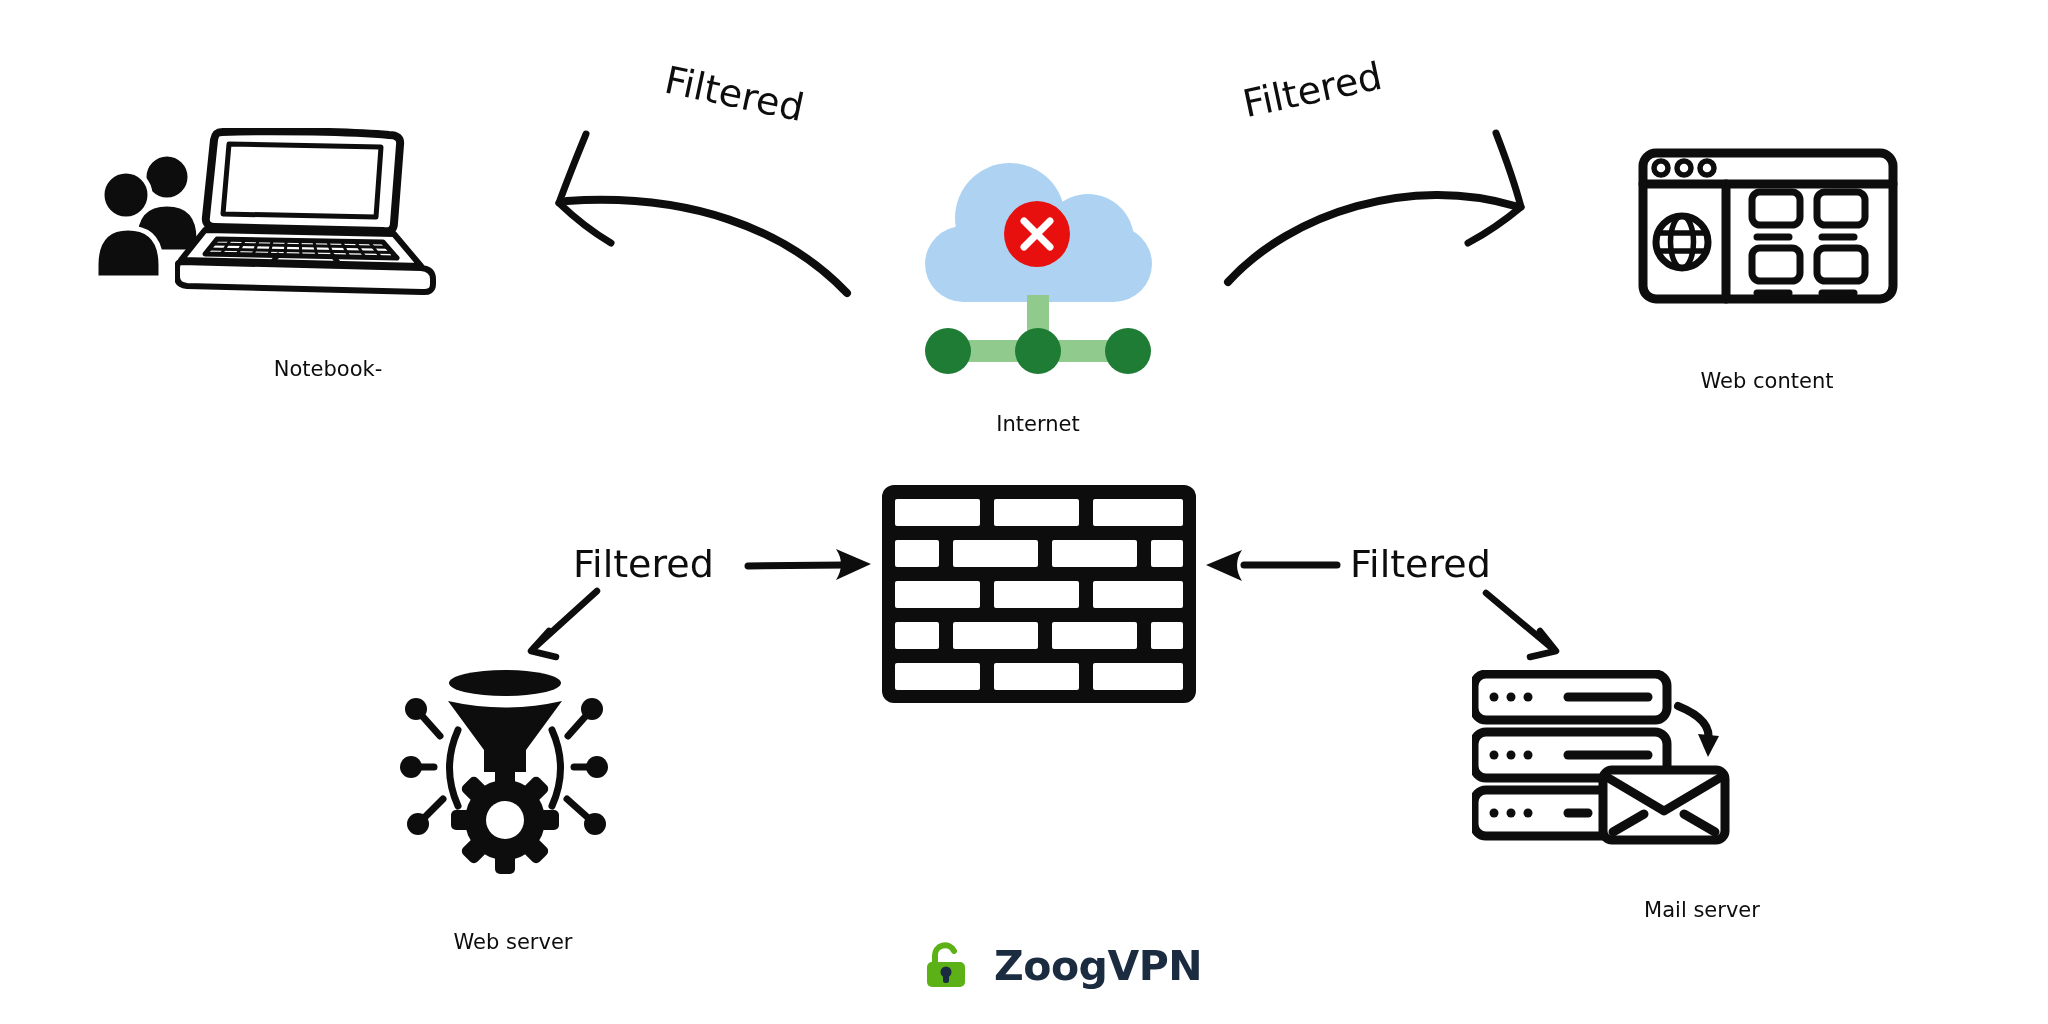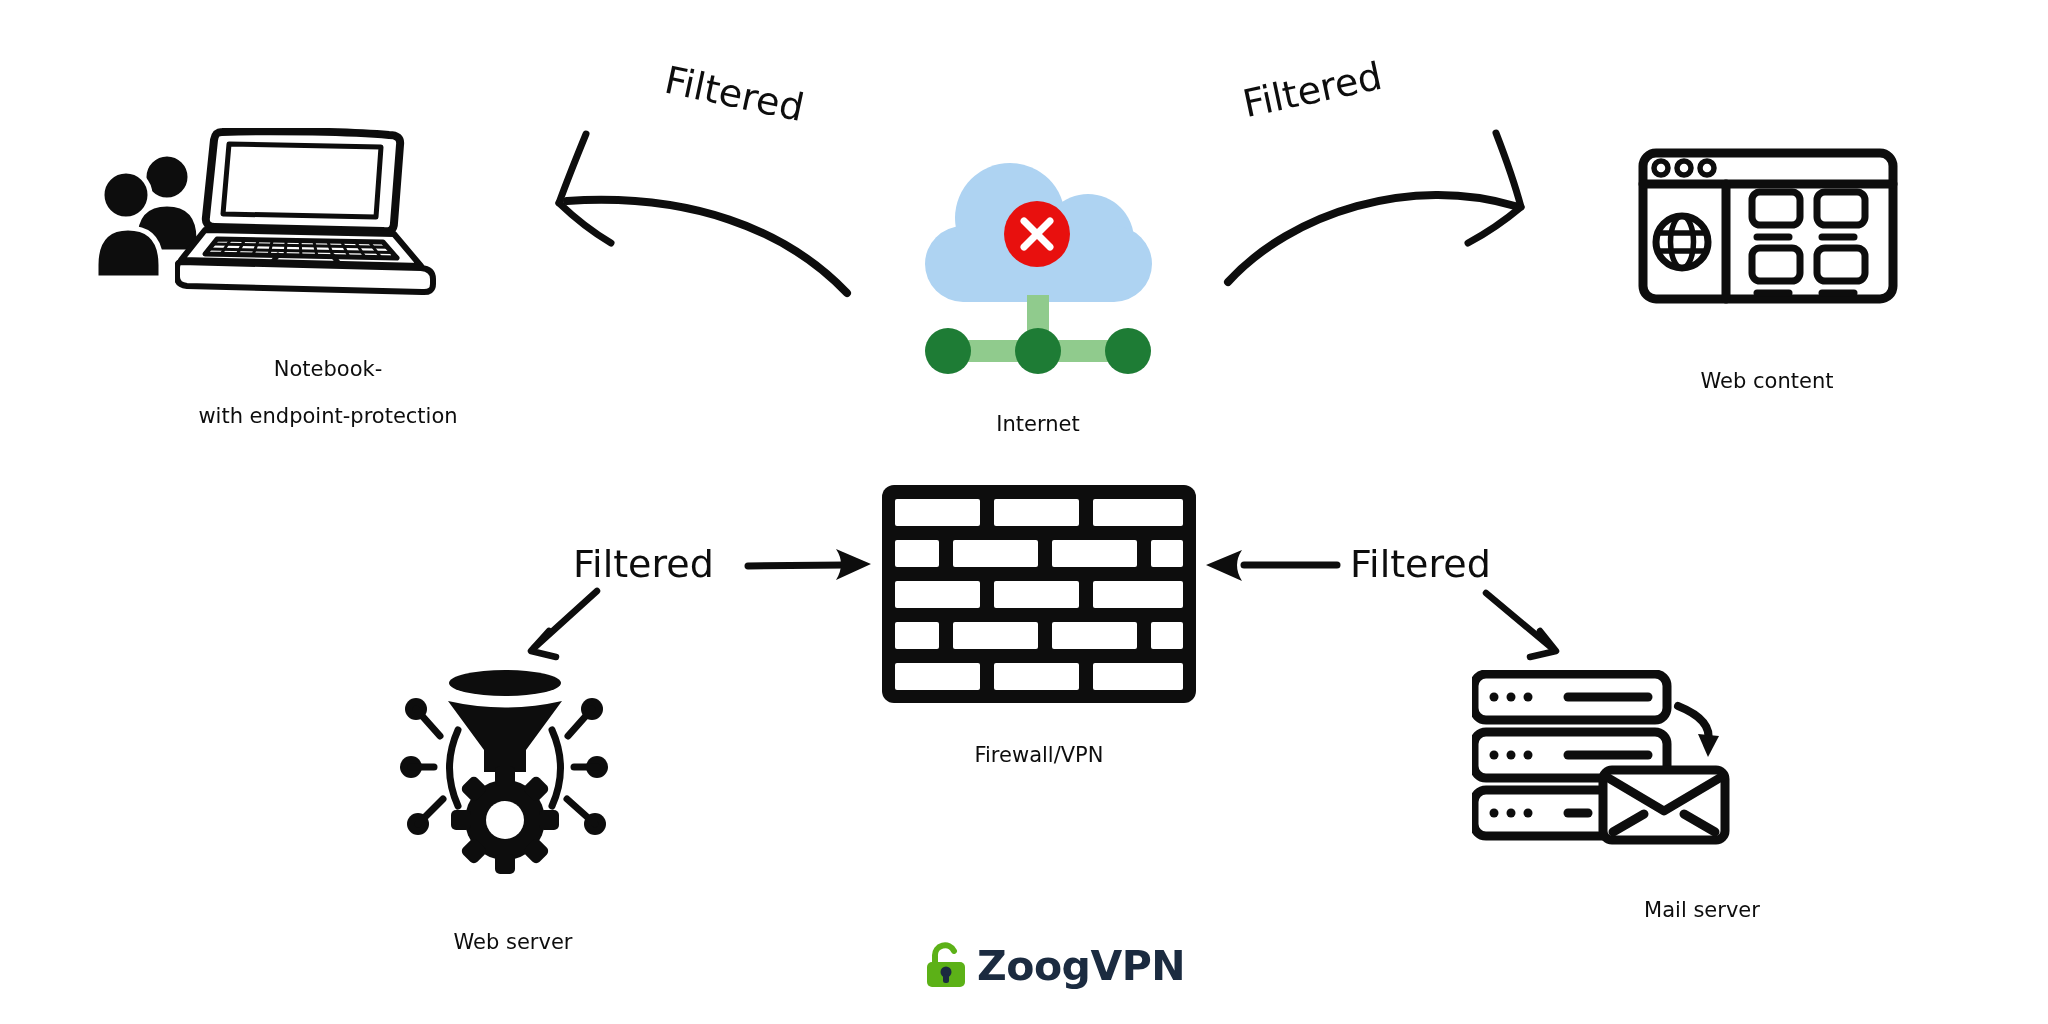"with endpoint-protection" span.line { html: <span>with endpoint-protection</span> -> none }
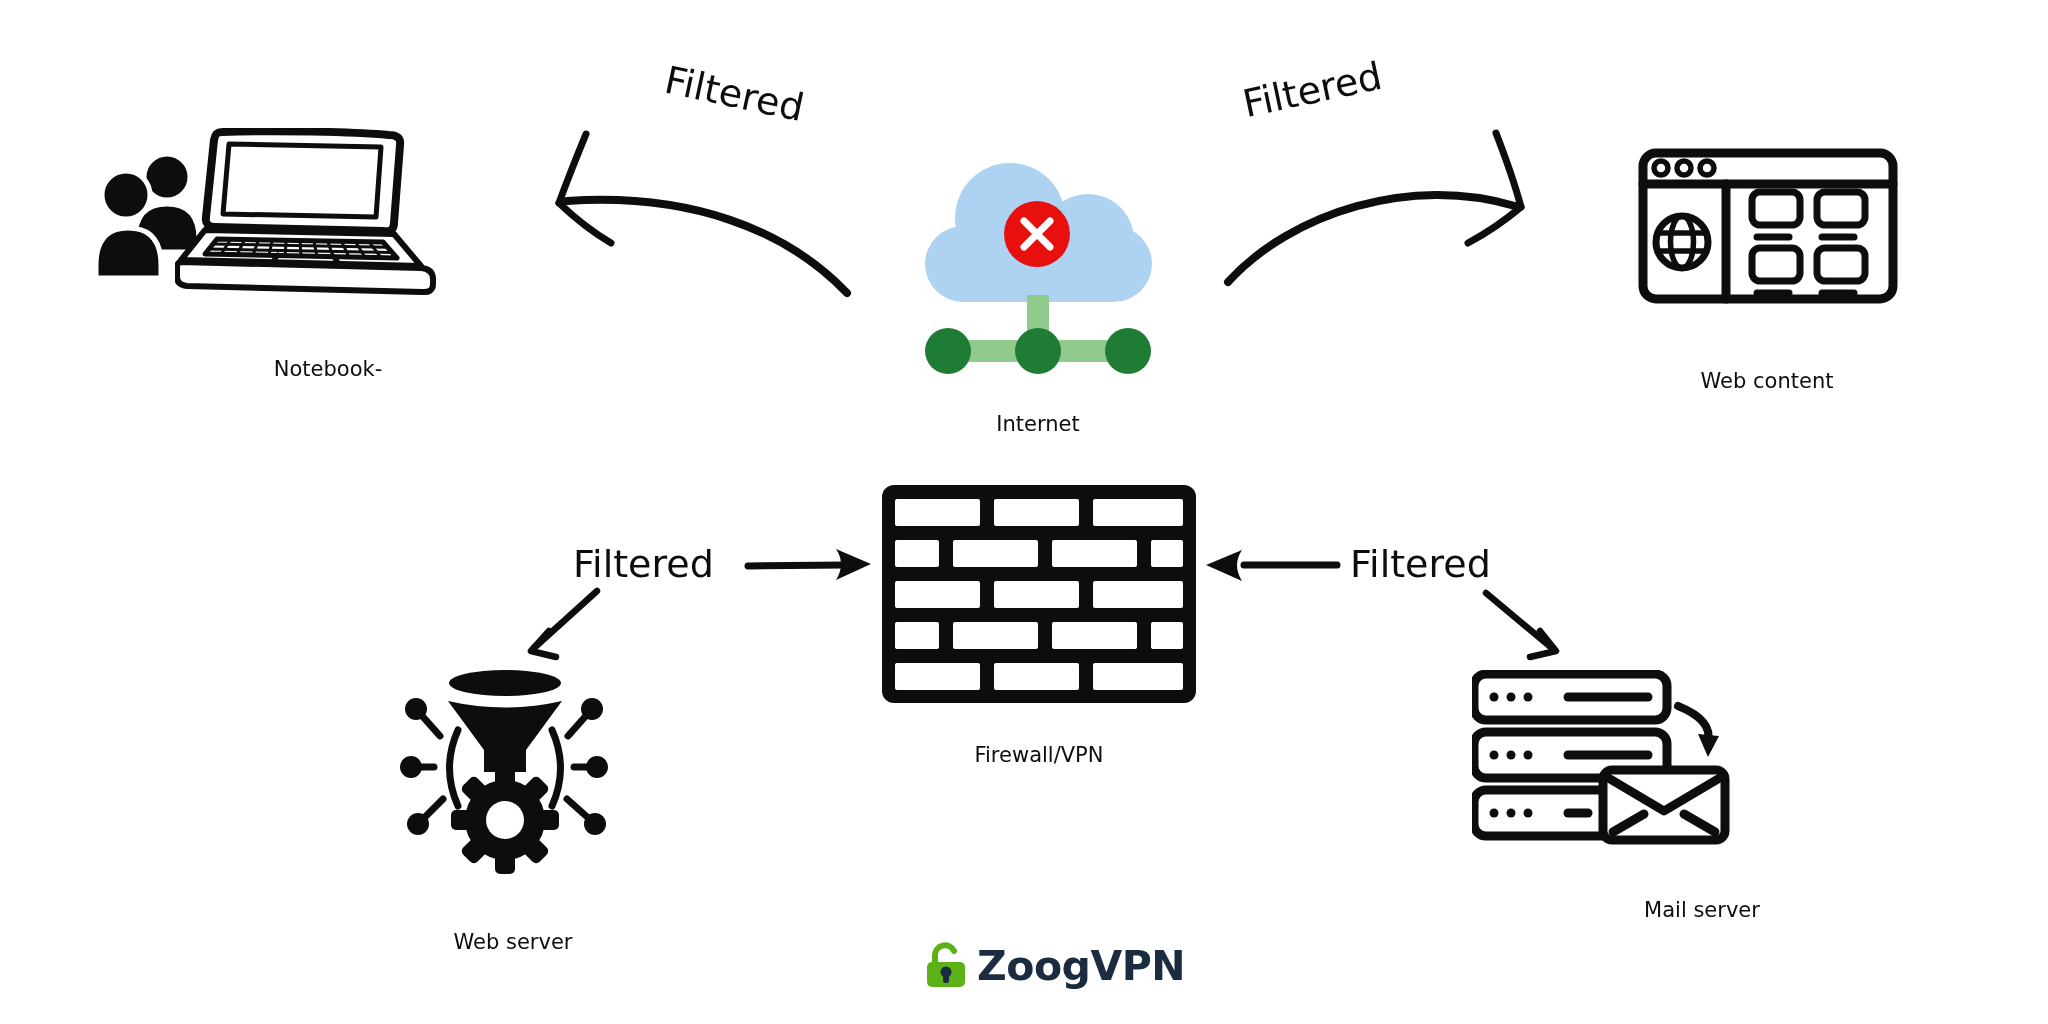"Firewall/VPN" div.label { html: <div>Firewall/VPN</div> -> none }
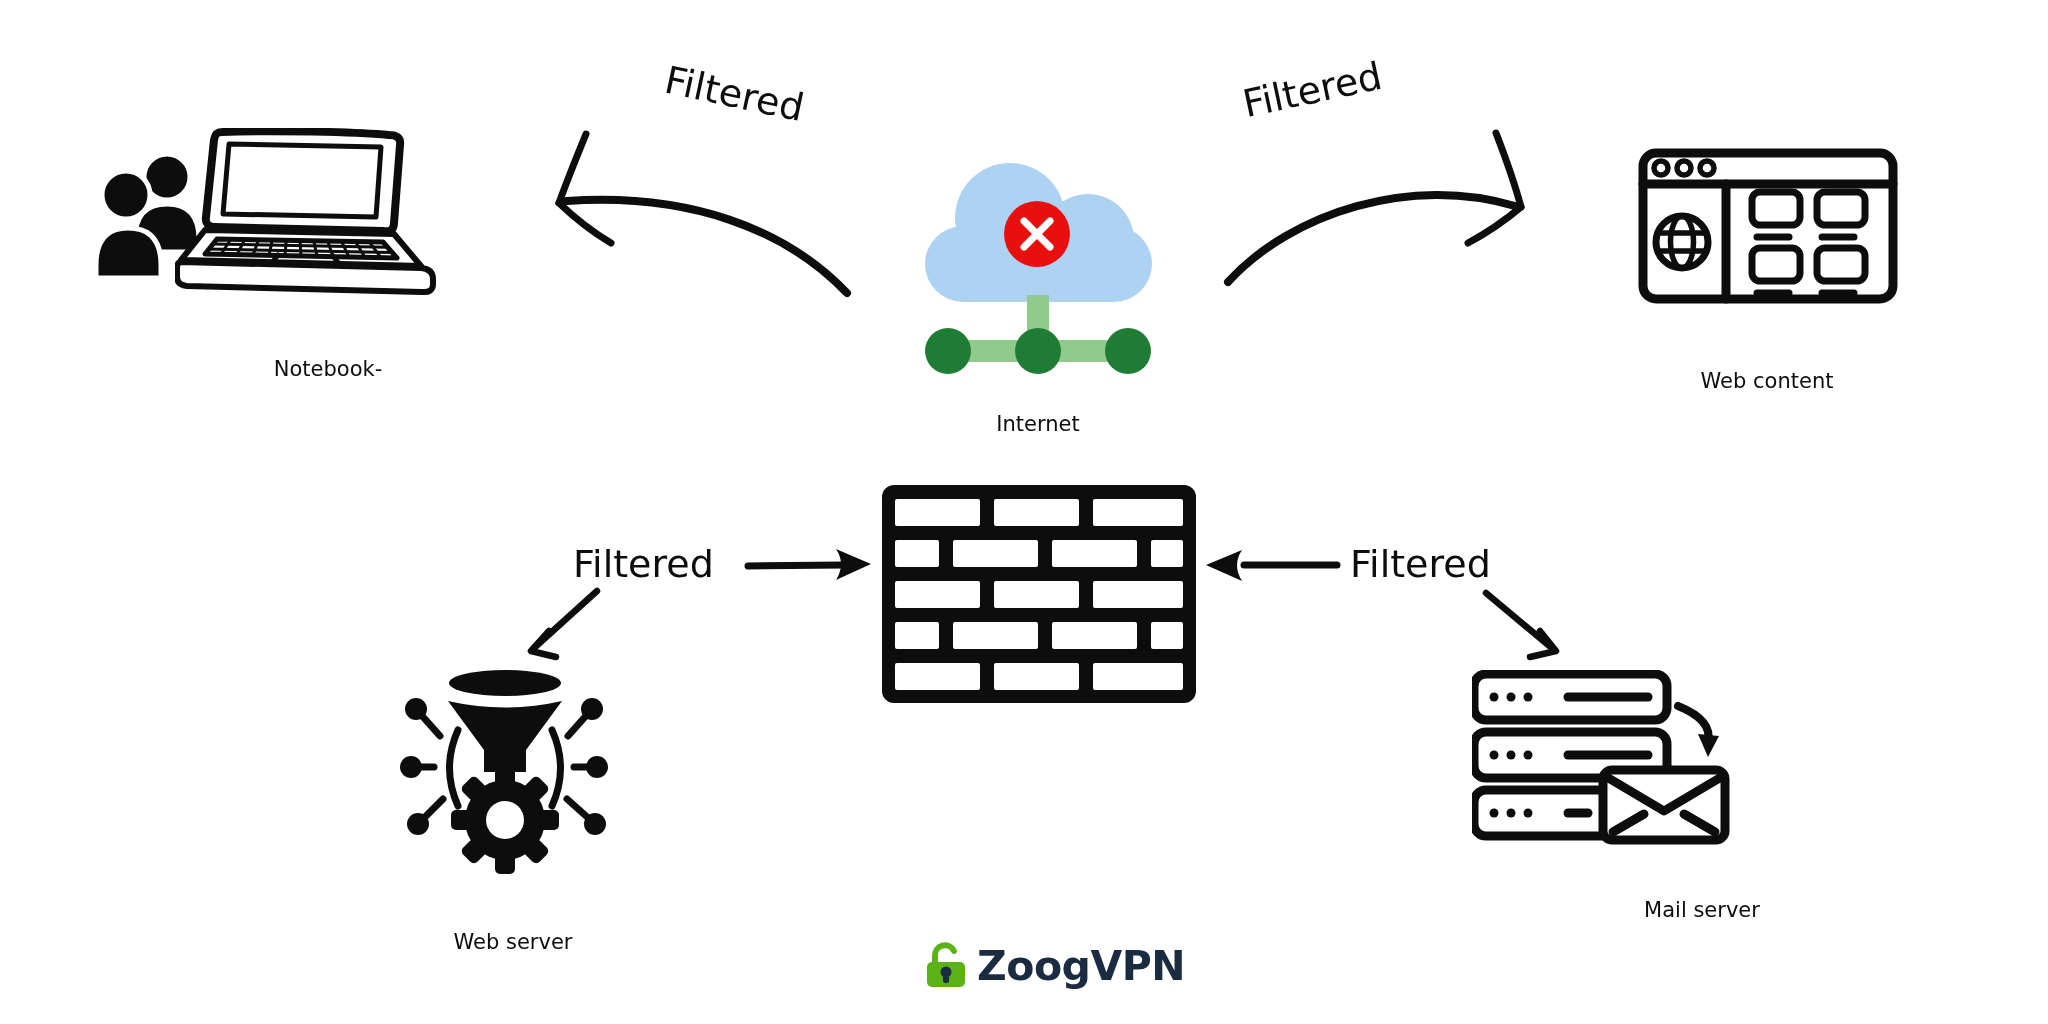"ZoogVPN" .logo { gap: 9px -> 26px }
